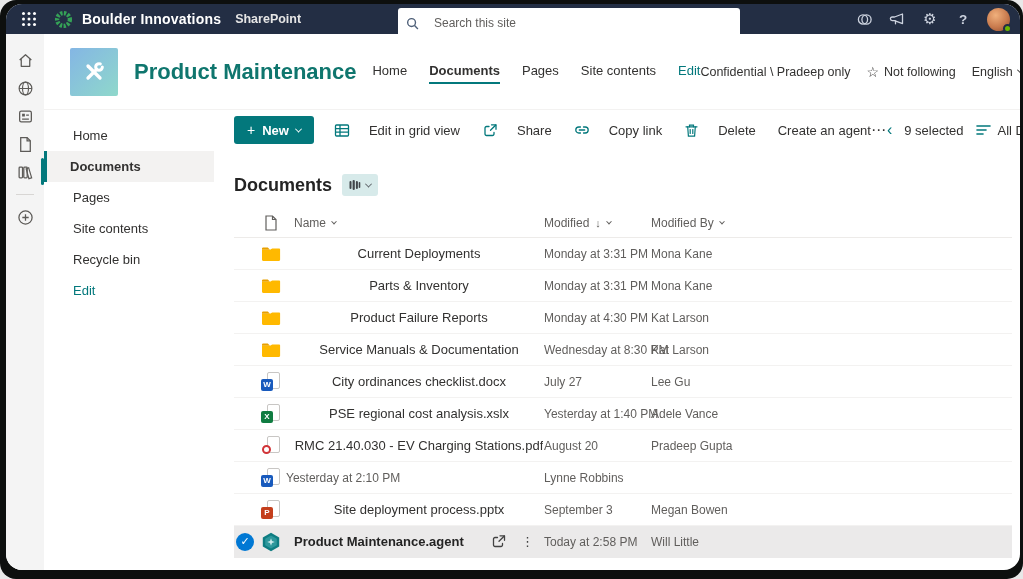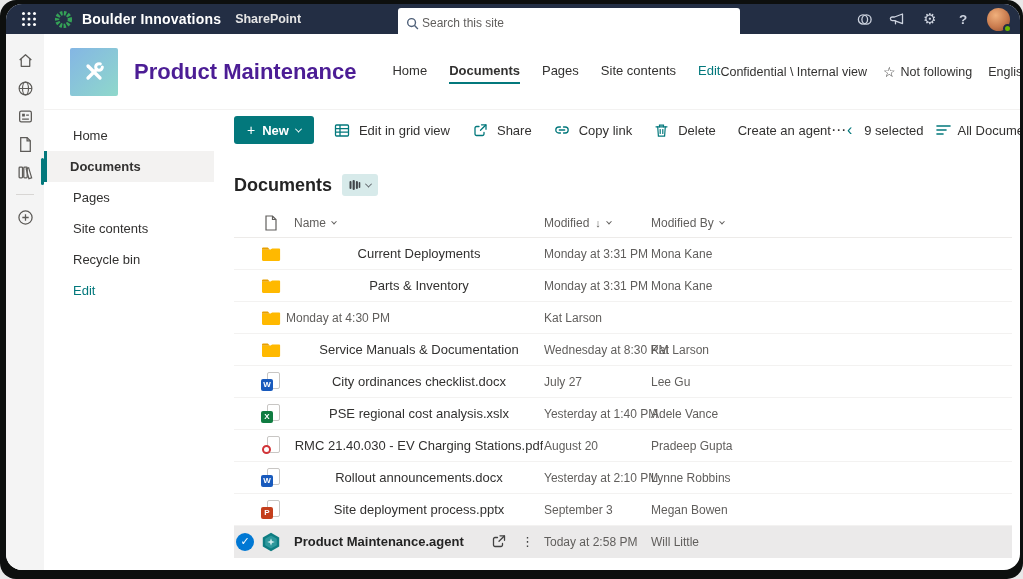"Search this site" .searchbox { gap: 3px -> 15px }
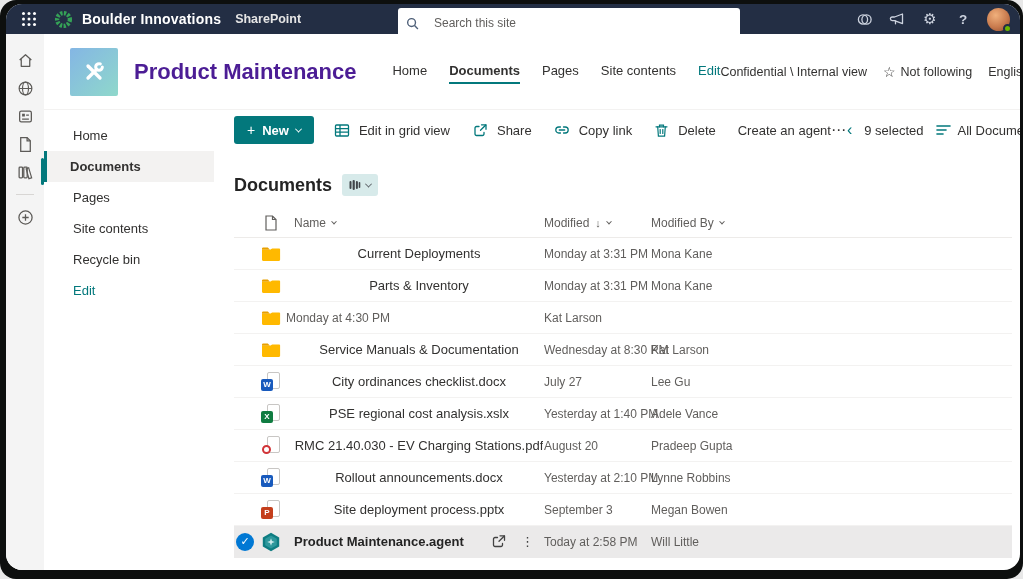"Product Maintenance" .sitetitle { color: #4c1d95 -> #0f766e; margin: 0 36px 0 16px -> 0 16px 0 16px }
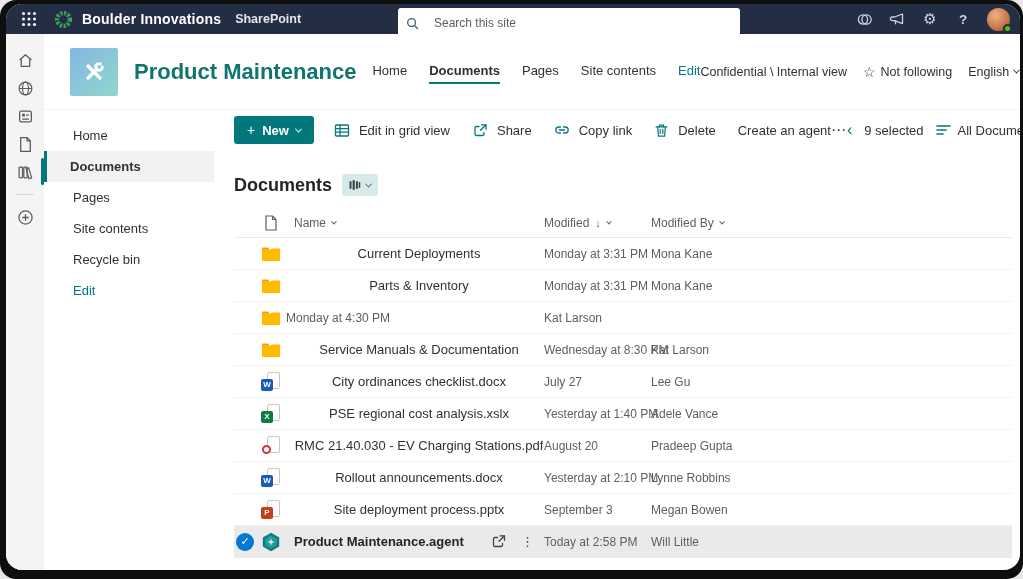"Confidential \ Internal view" span.classification { text: Internal view -> Pradeep only }
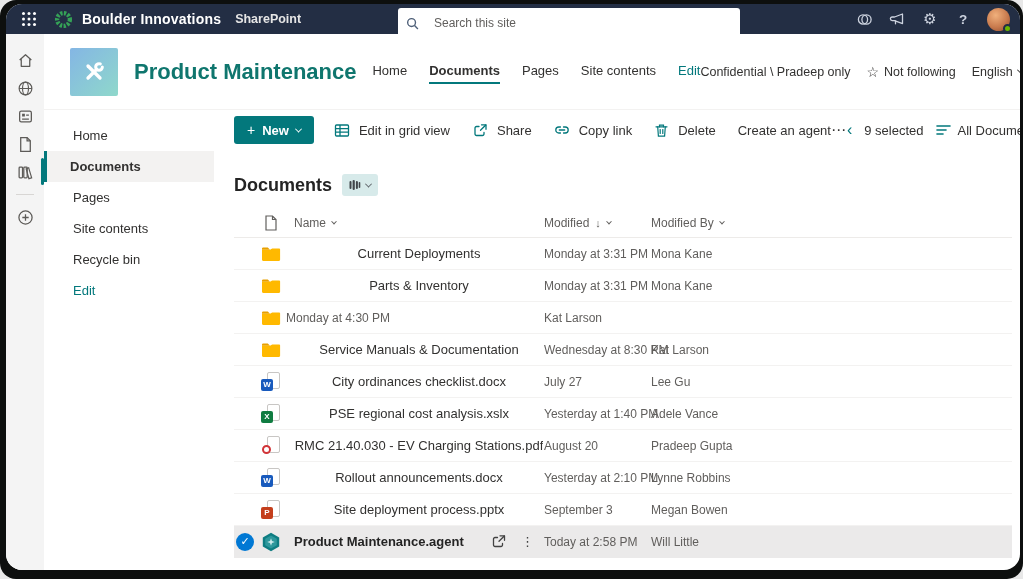"Edit in grid view" .cmd-item { gap: 9px -> 19px }
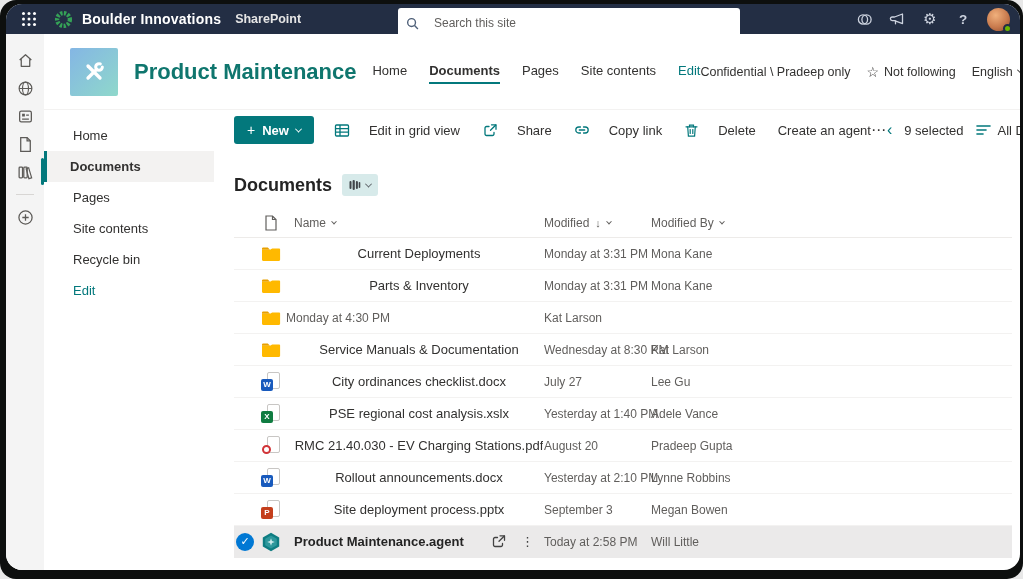"Product Failure Reports" div.cell-name { html: none -> <div> <span>Product Failure Reports</span> </div> }
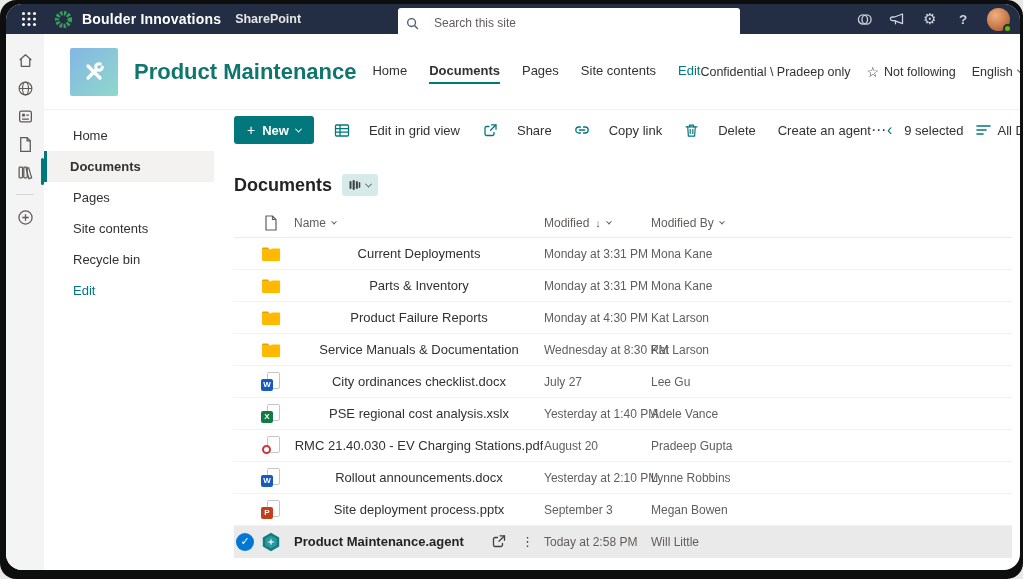"Rollout announcements.docx" div.cell-name { html: <div> <span>Rollout announcements.docx</span> </div> -> none }
